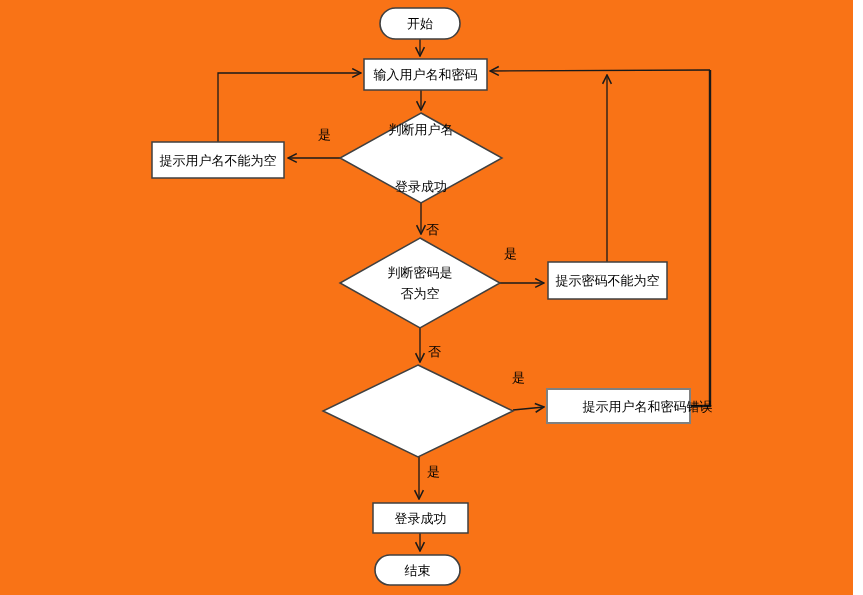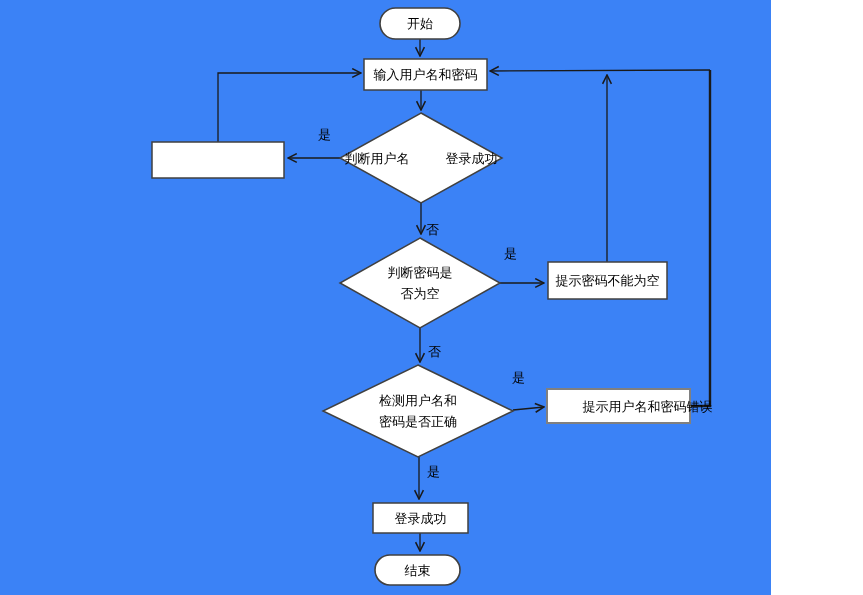"开始" .canvas { background: #3b82f6 -> #f97316; width: 771px -> 853px }
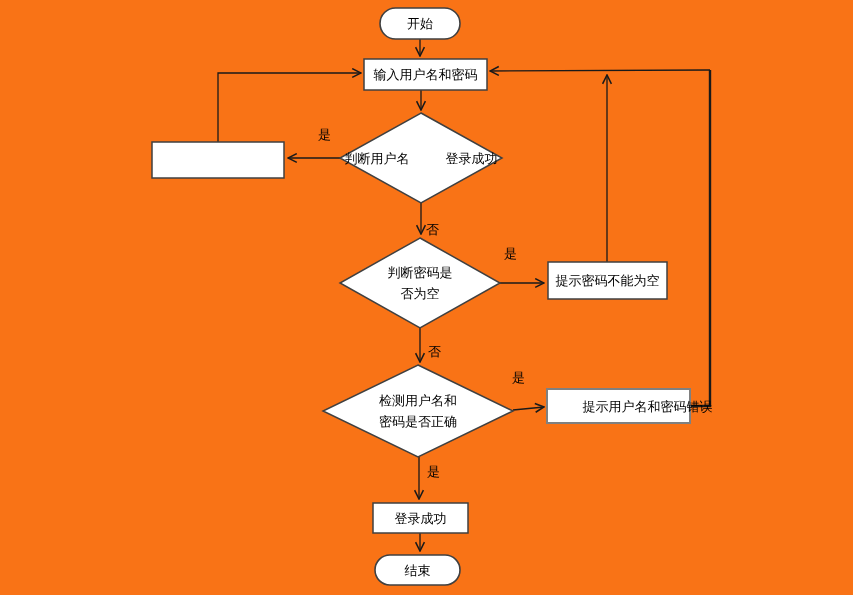"判断用户名" div.lbl { flex-direction: row -> column }
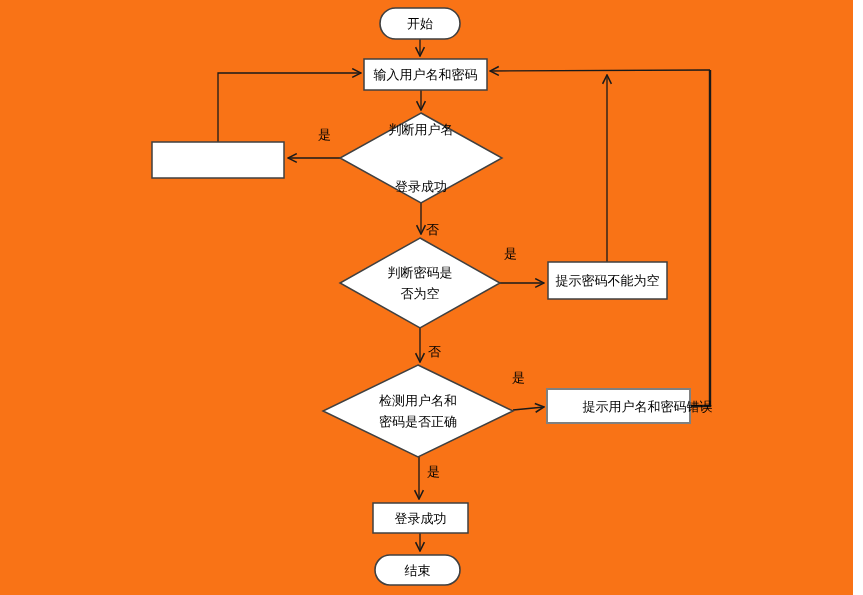"提示用户名不能为空" div.lbl { html: none -> <div>提示用户名不能为空</div> }
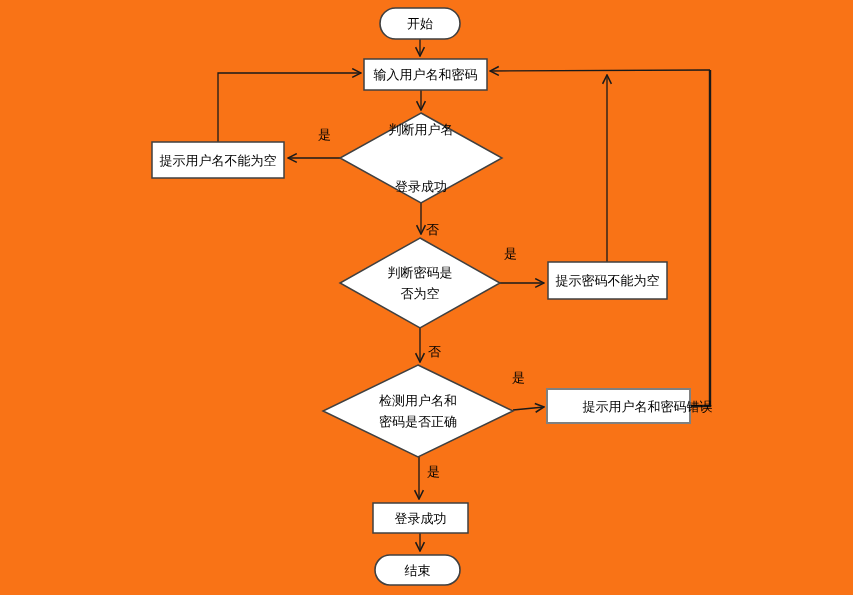"检测用户名和" div.lbl { html: <div> <span>检测用户名和</span> <span>密码是否正确</span> </div> -> none }
